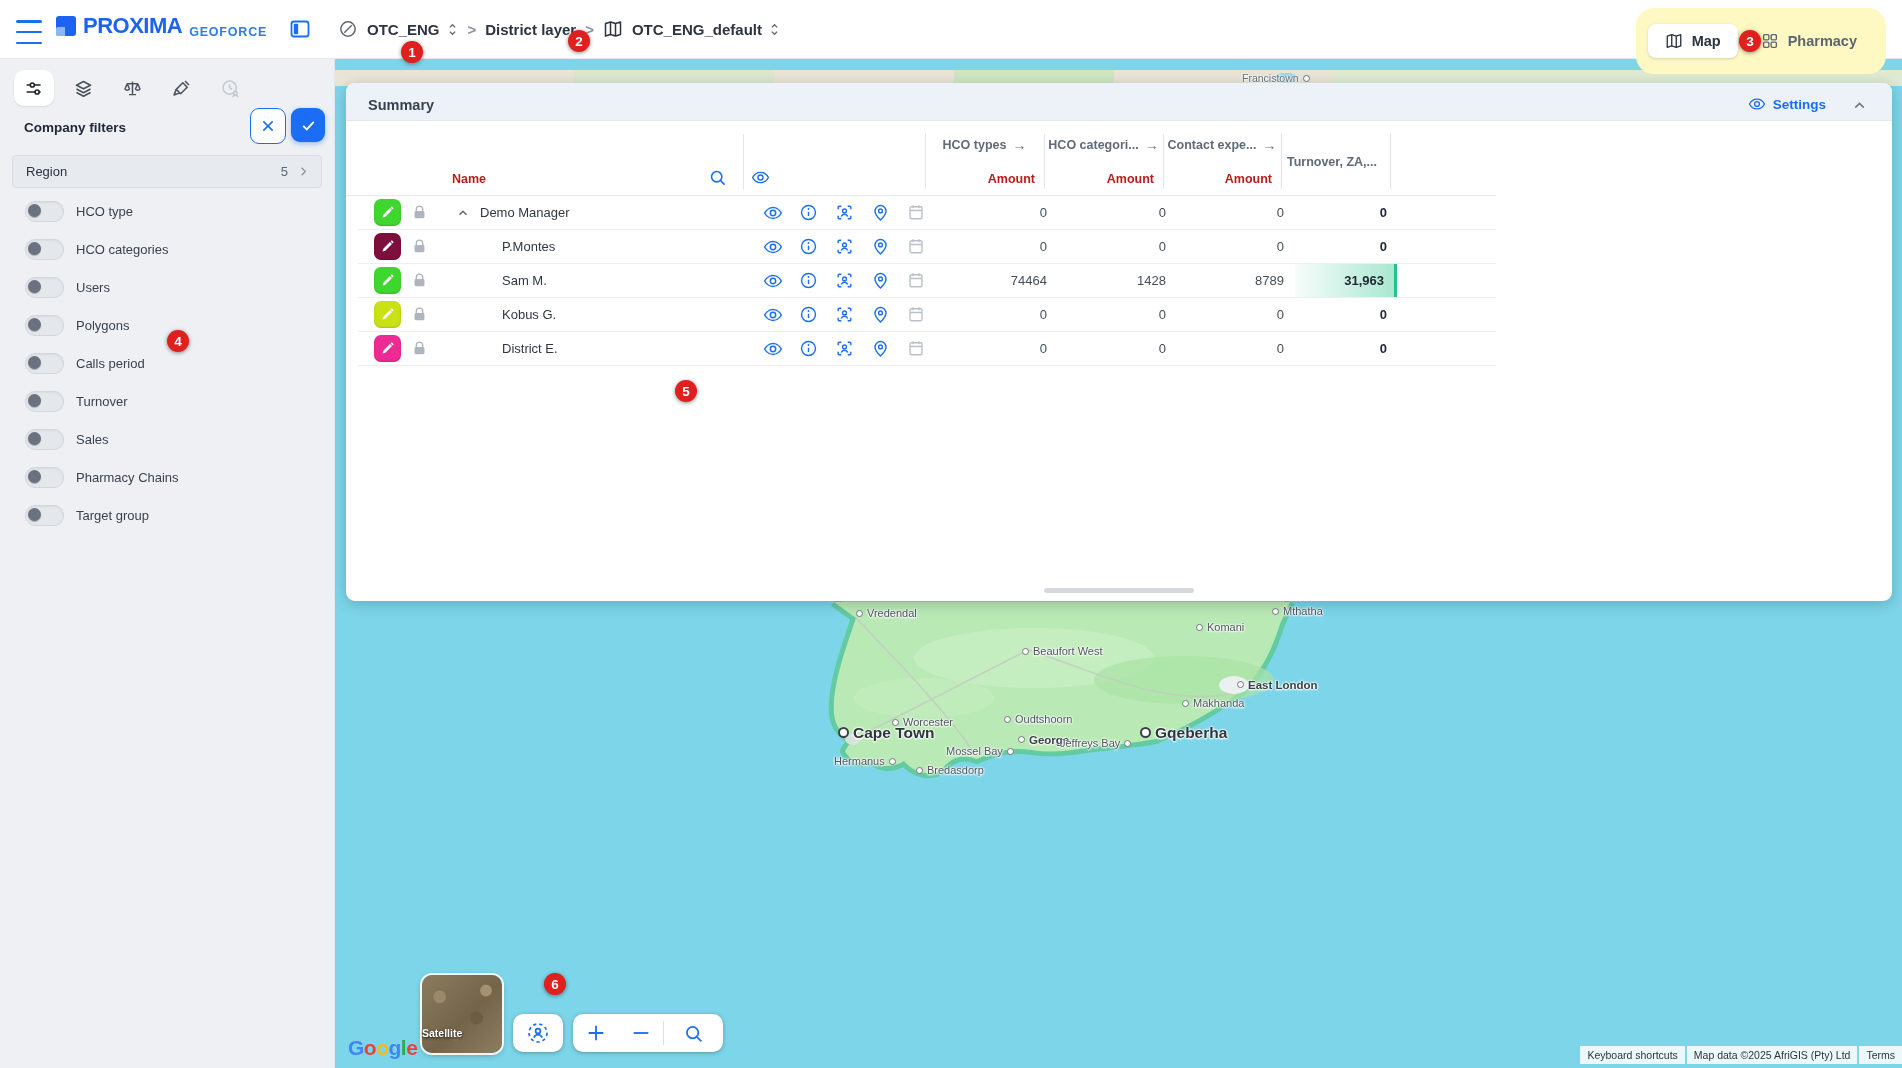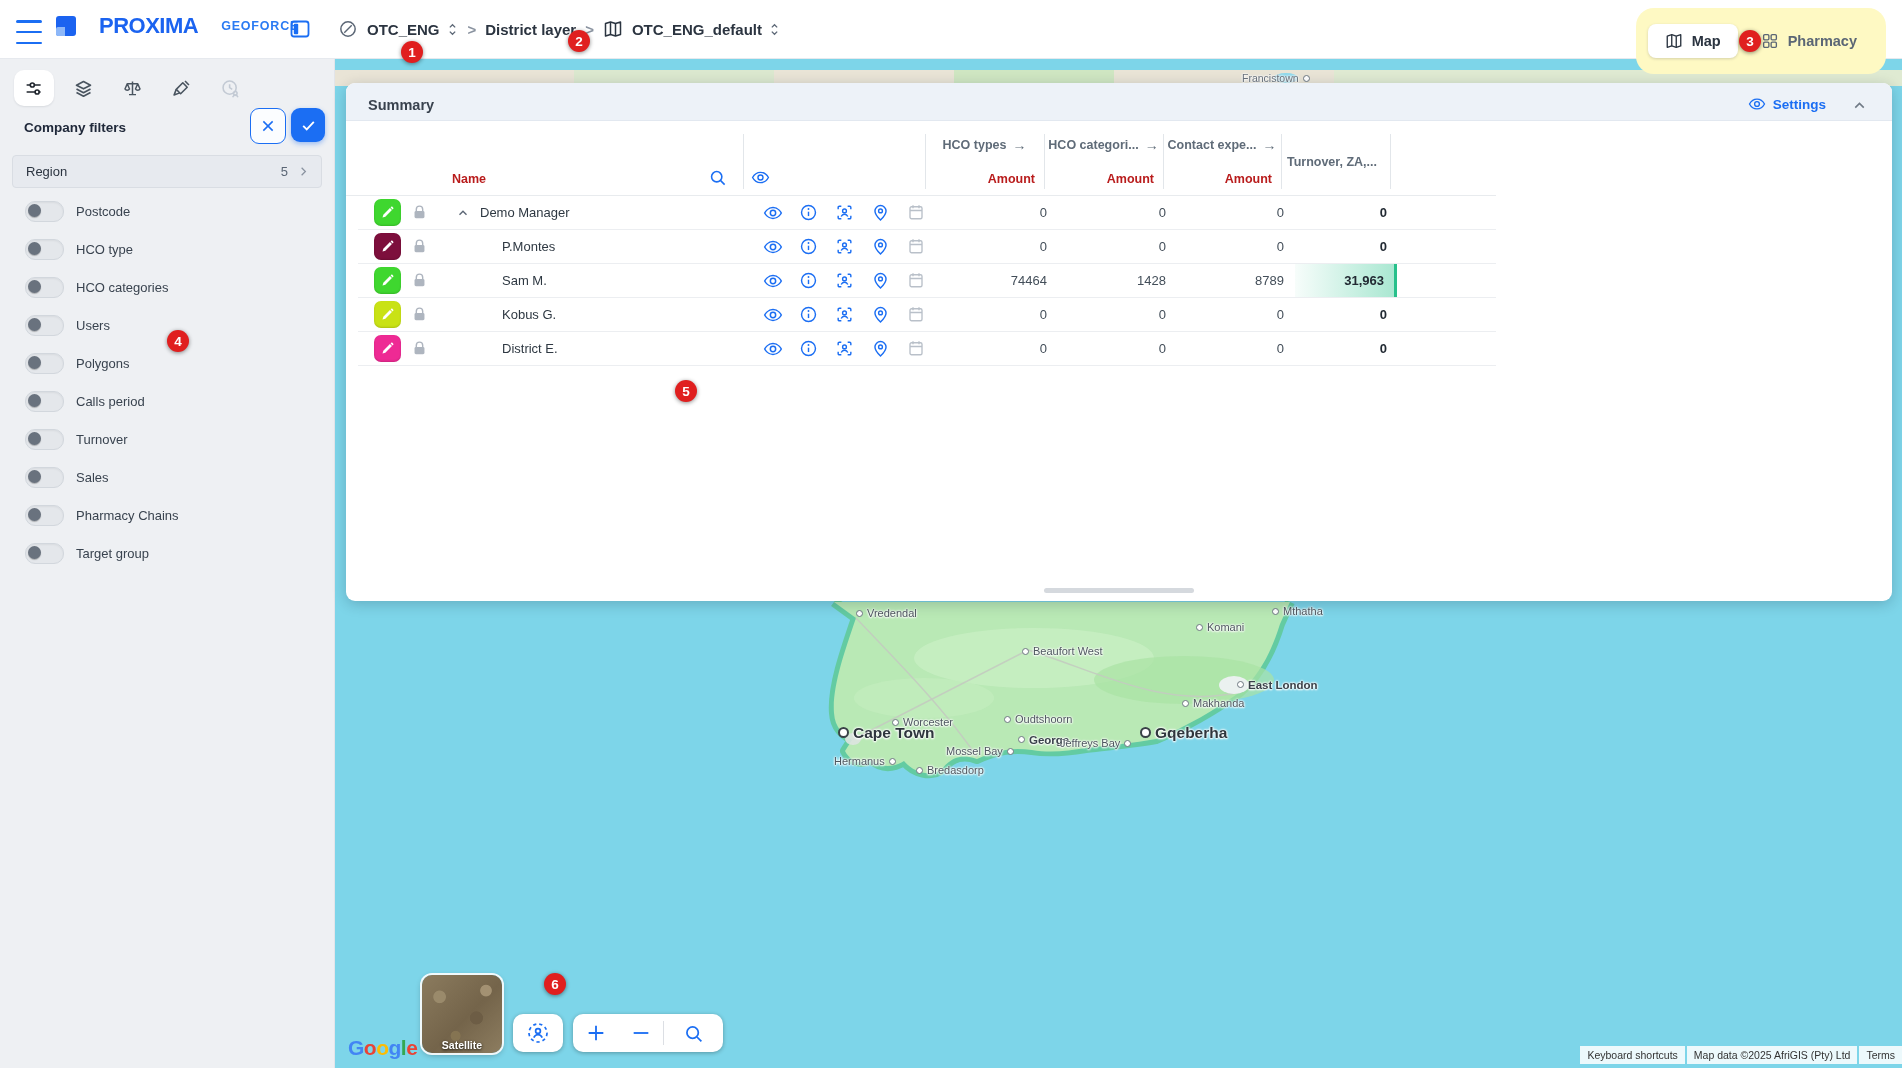"PROXIMA" .brand { align-items: center -> flex-end; gap: 23px -> 7px }
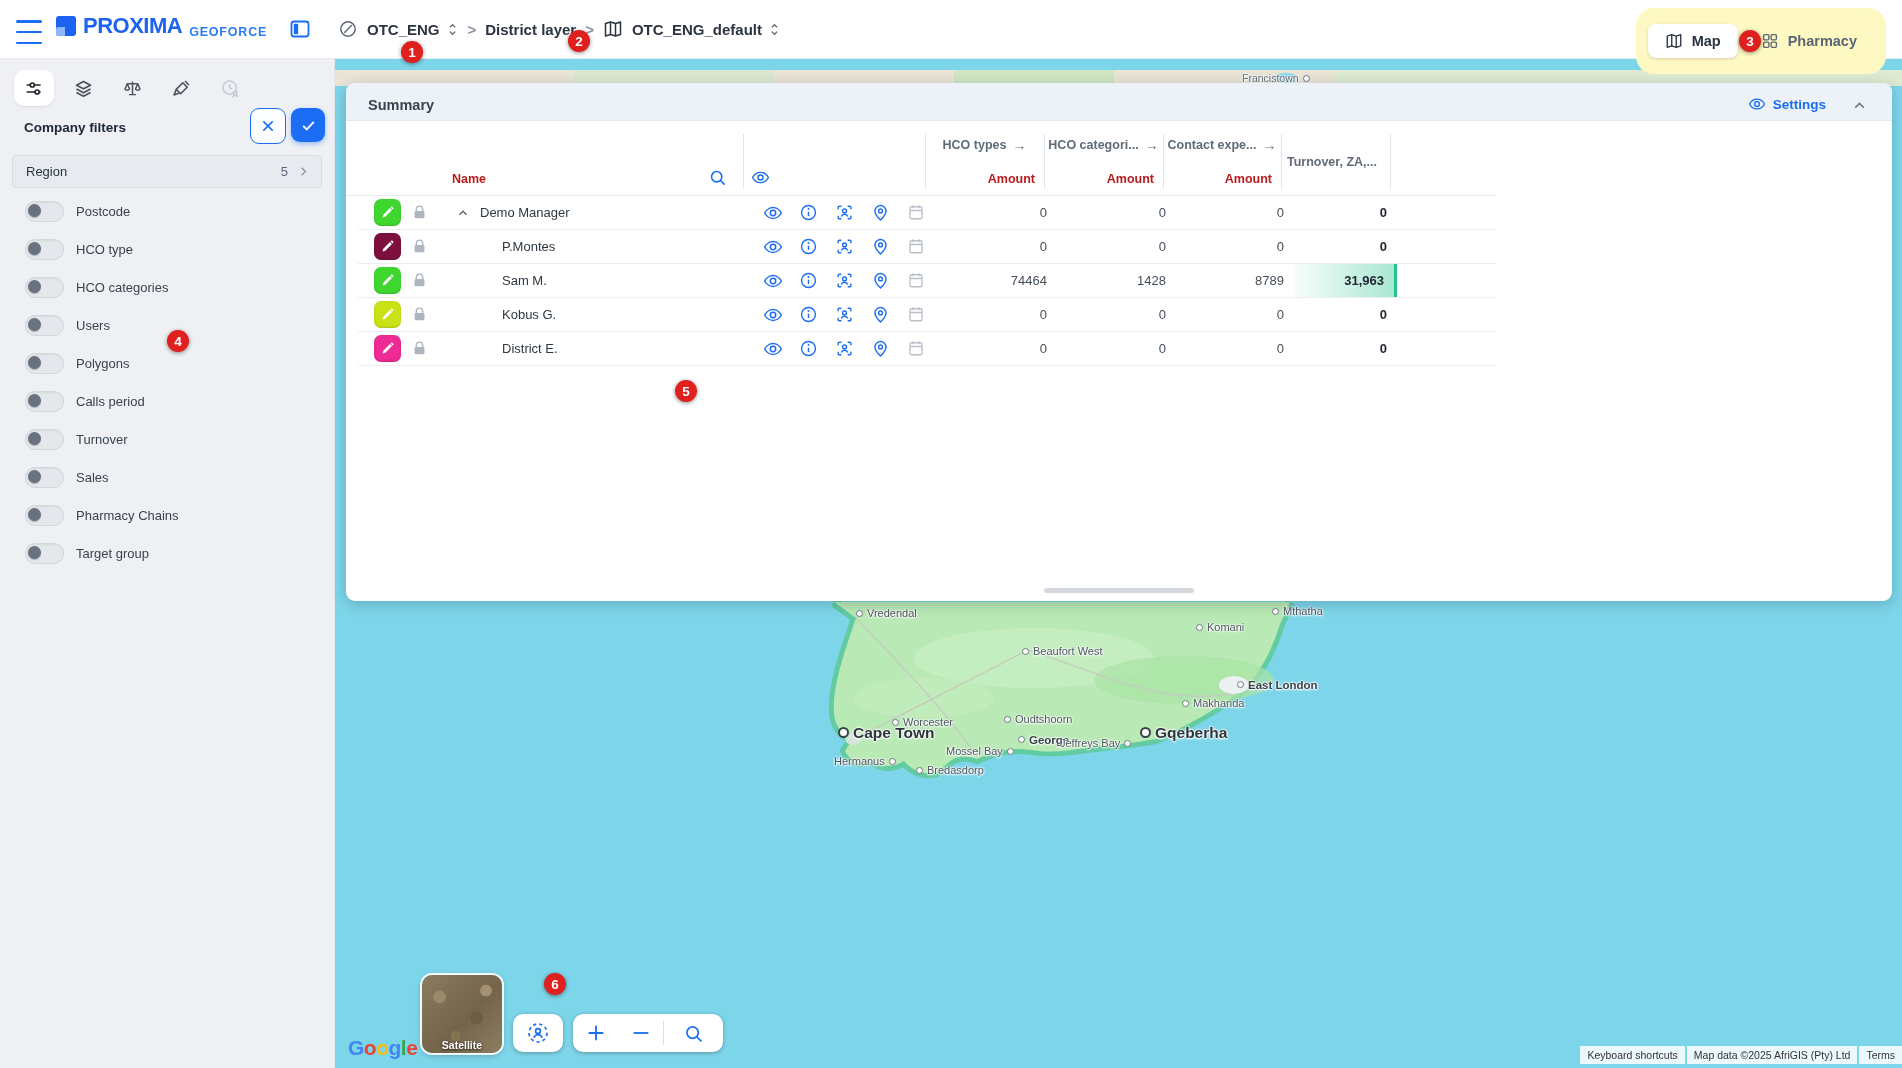"Postcode" div.frow { html: <div> <span> <span></span> </span> <span>Postcode</span> </div> -> none }
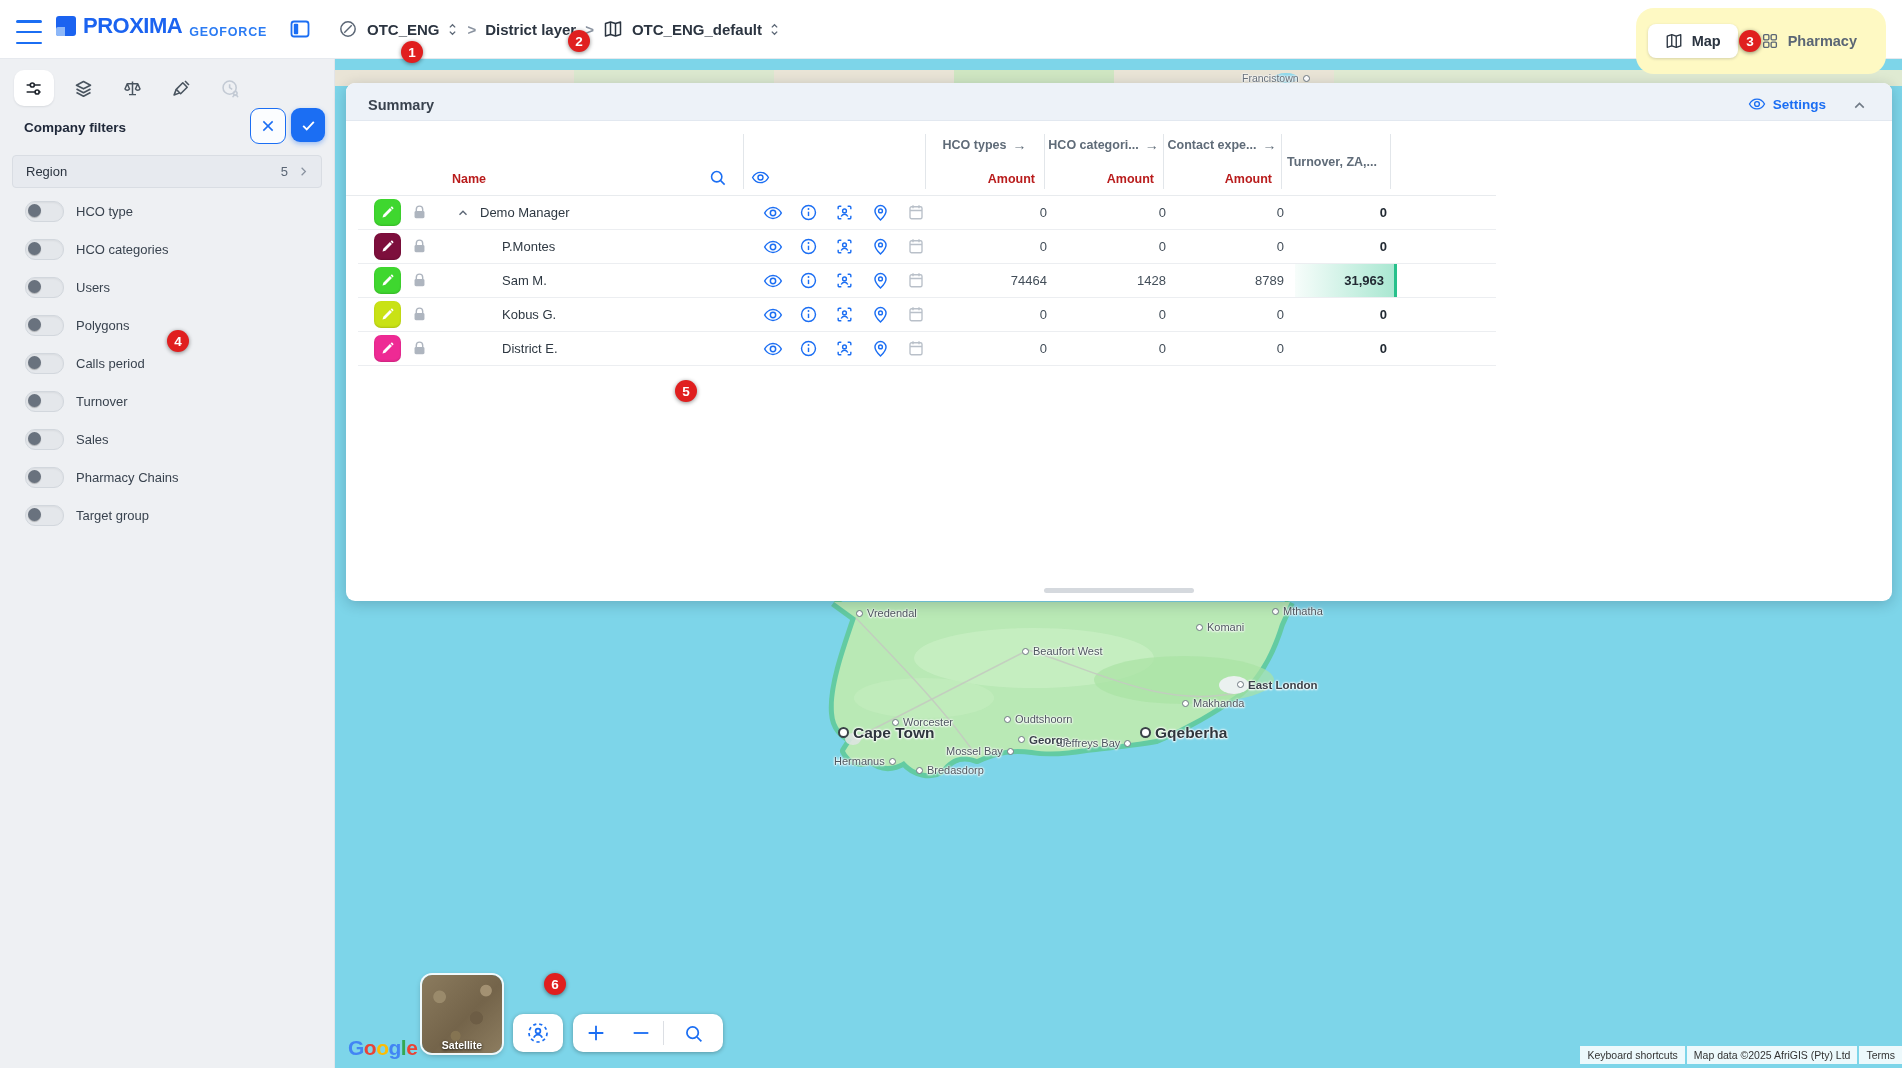"Satellite" .satbtn .sl { bottom: 2px -> 14px; text-align: center -> none }
